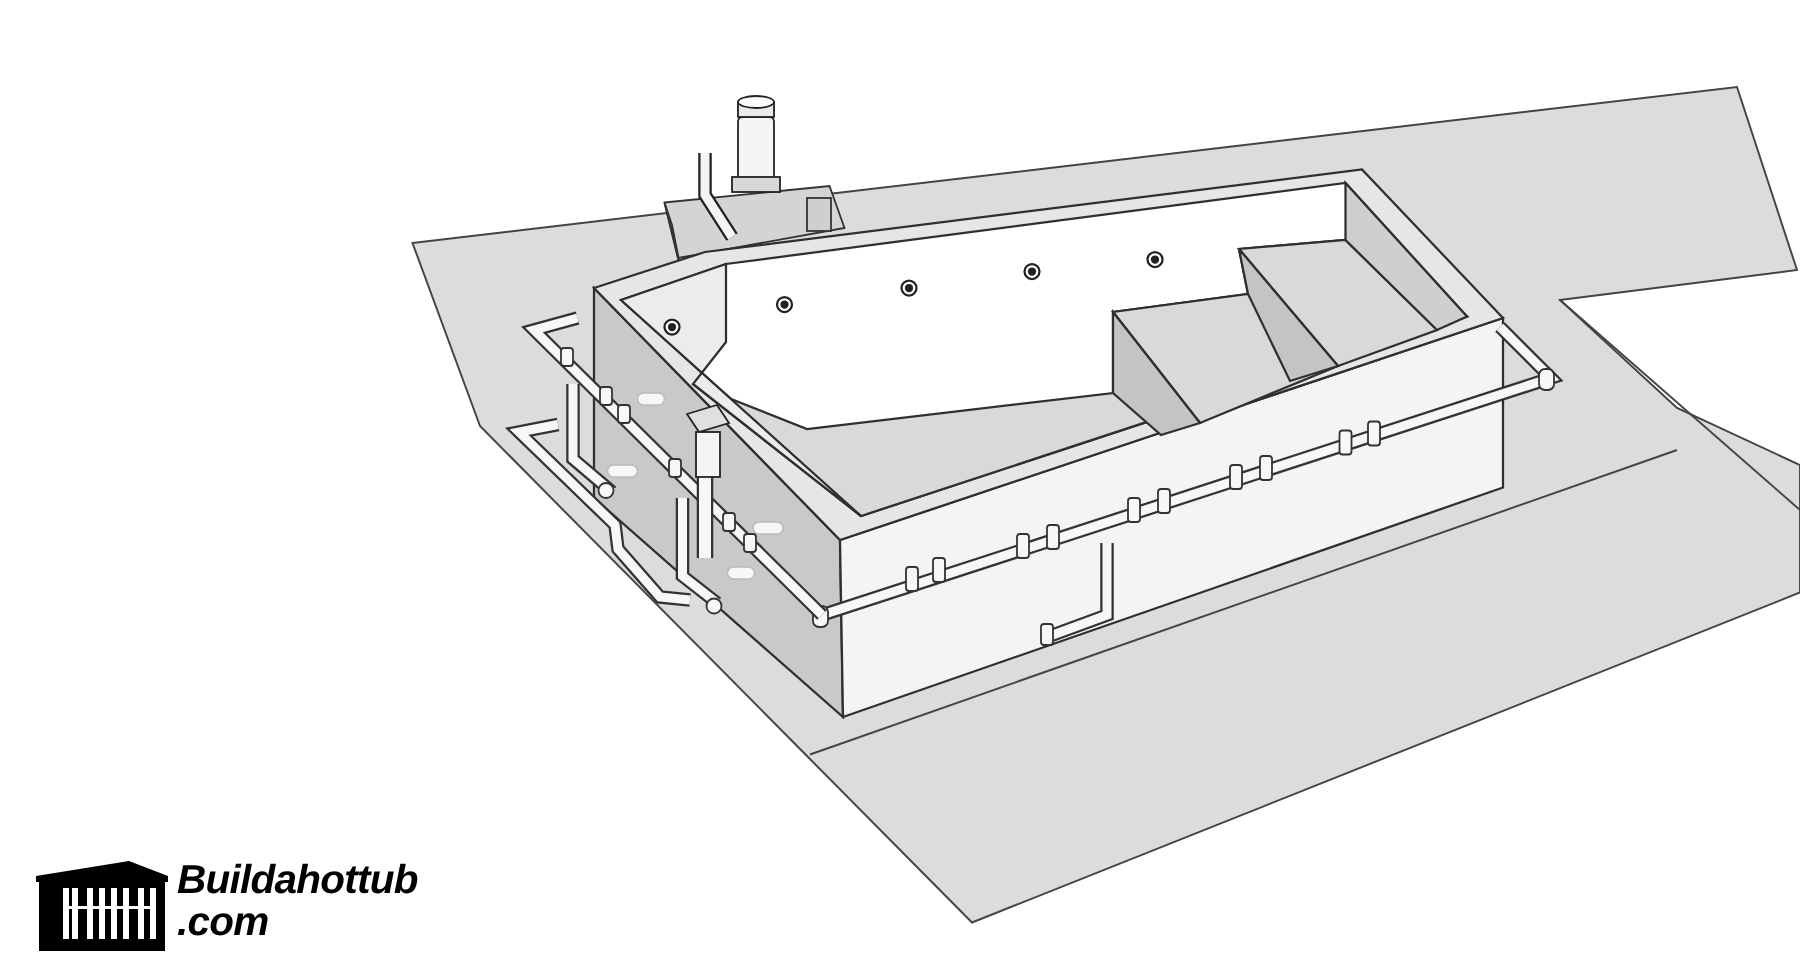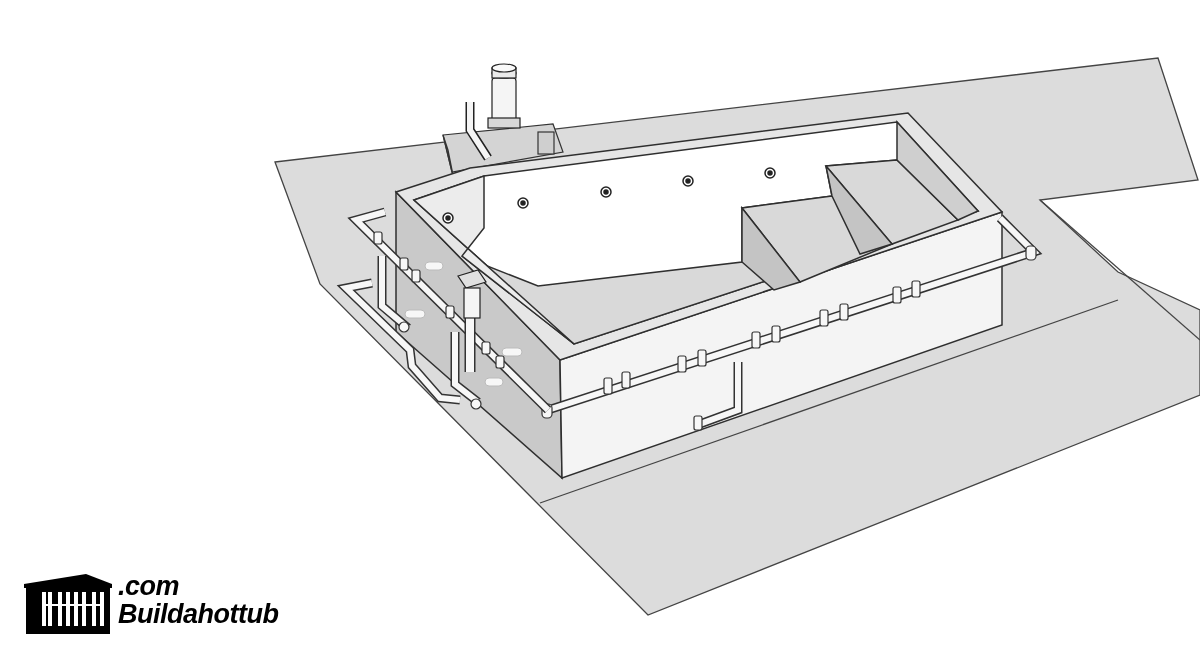".com" span { order: before "Buildahottub" -> after "Buildahottub" }
